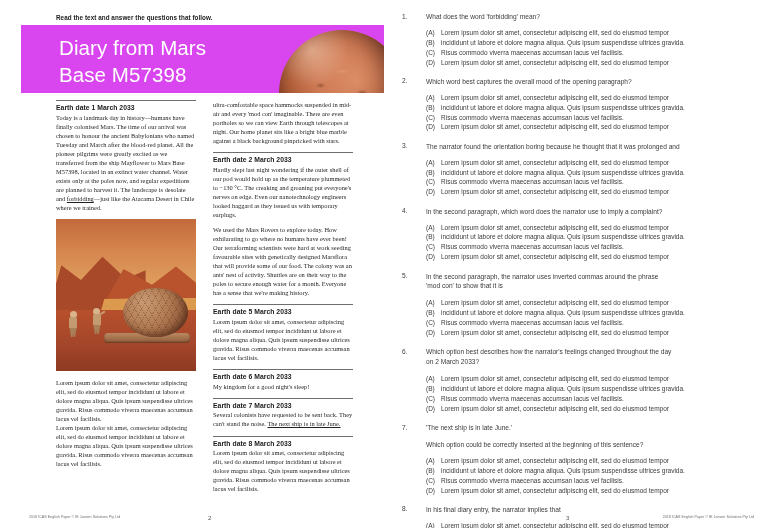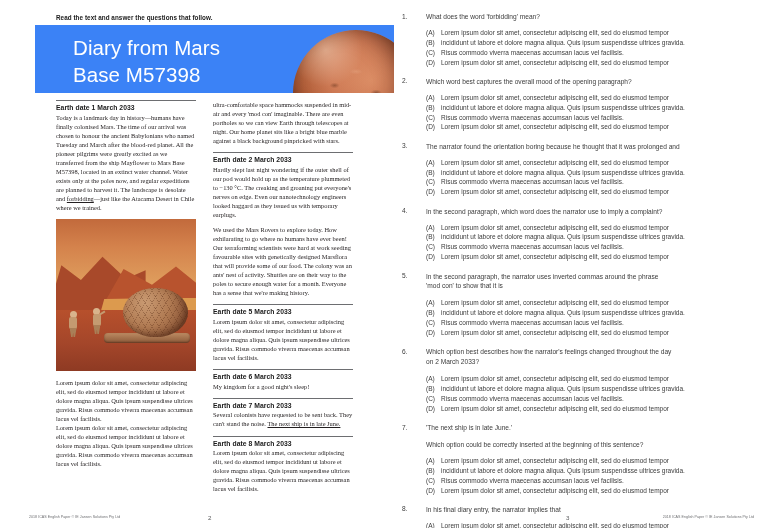"Diary from Mars" .banner { background: #3b82f6 -> #d946ef; left: 35px -> 21px }
